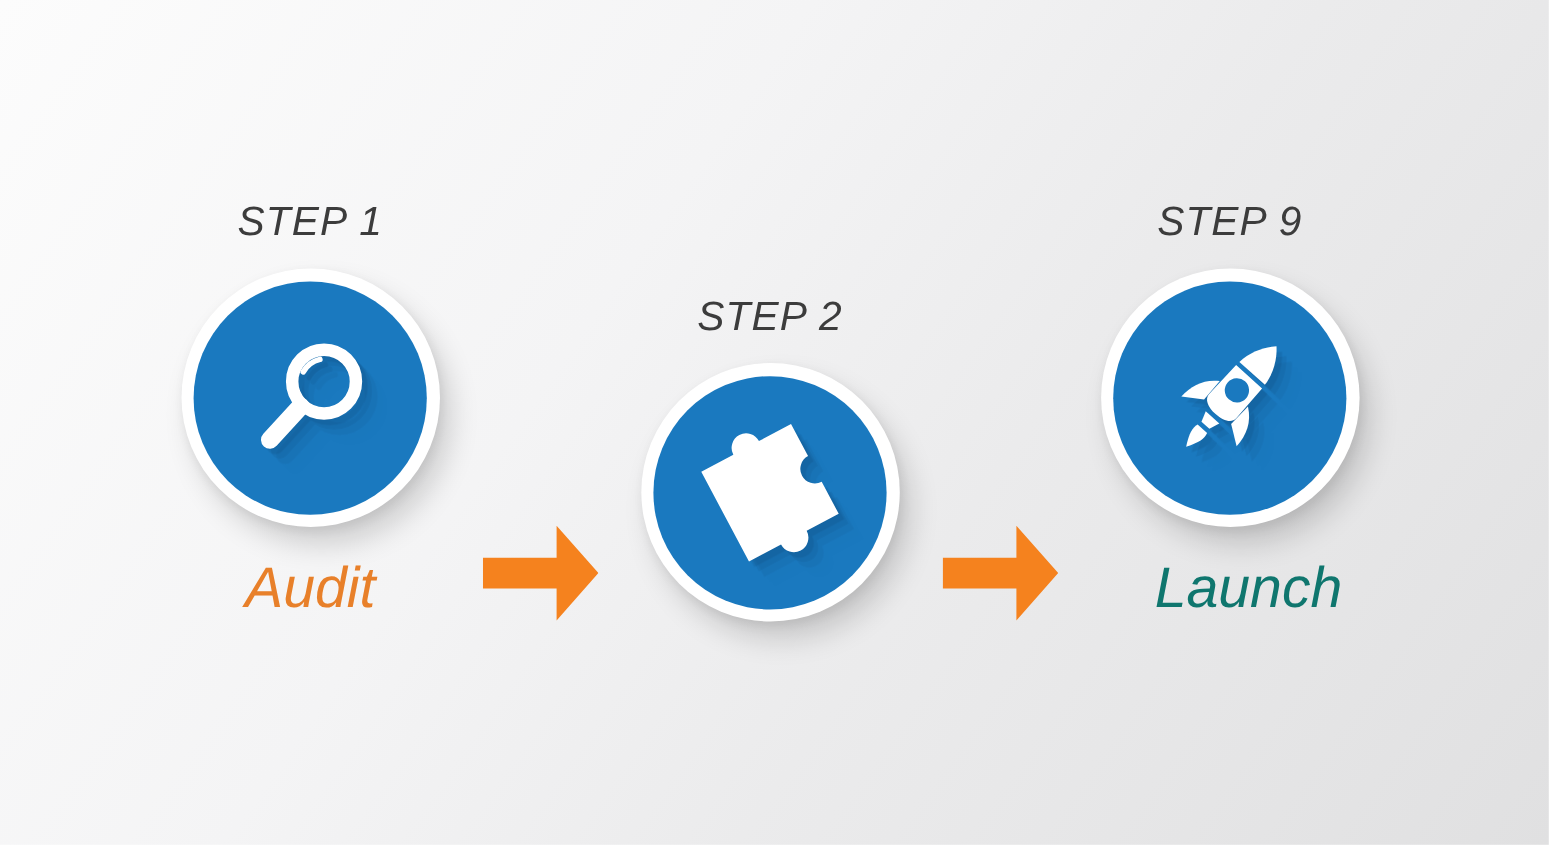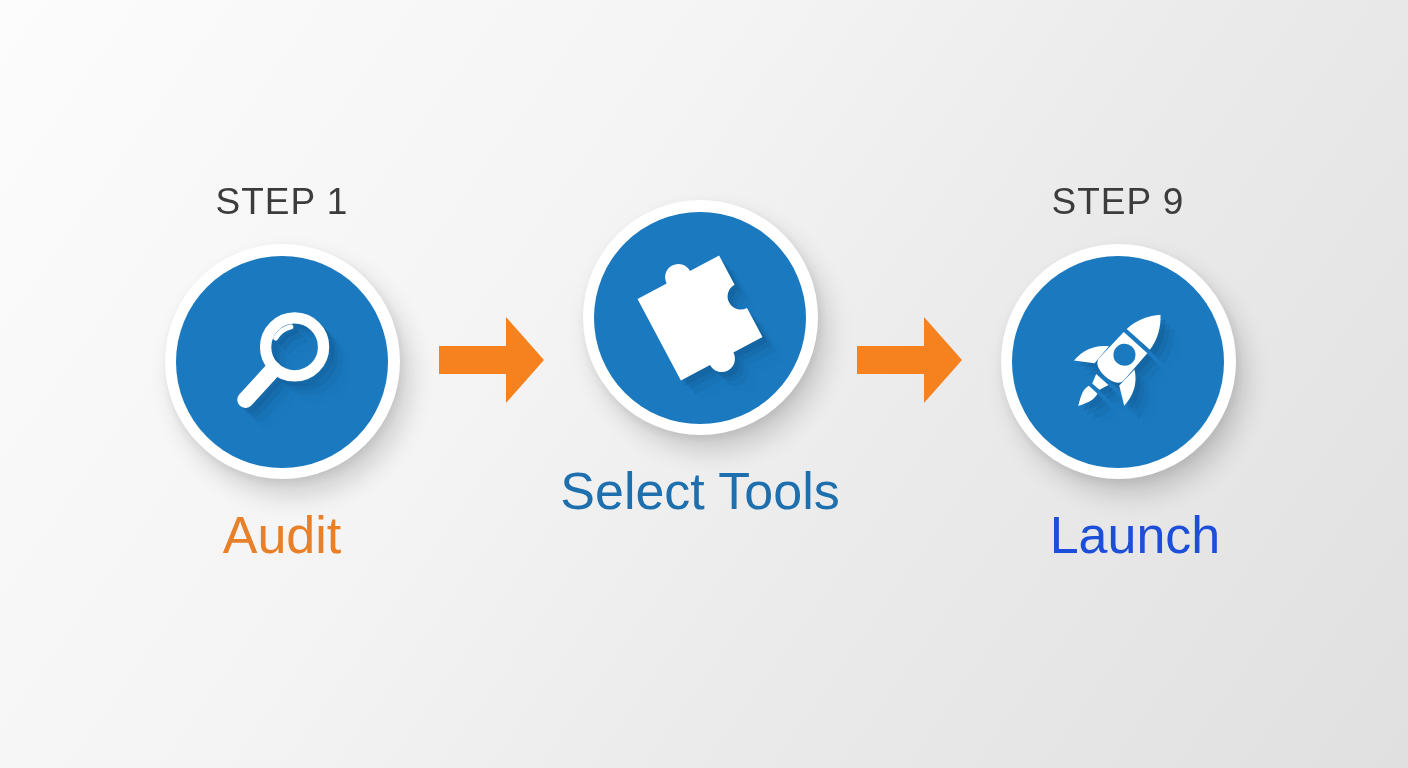"STEP 1" .diagram { align-items: flex-start -> flex-end; font-style: none -> italic }
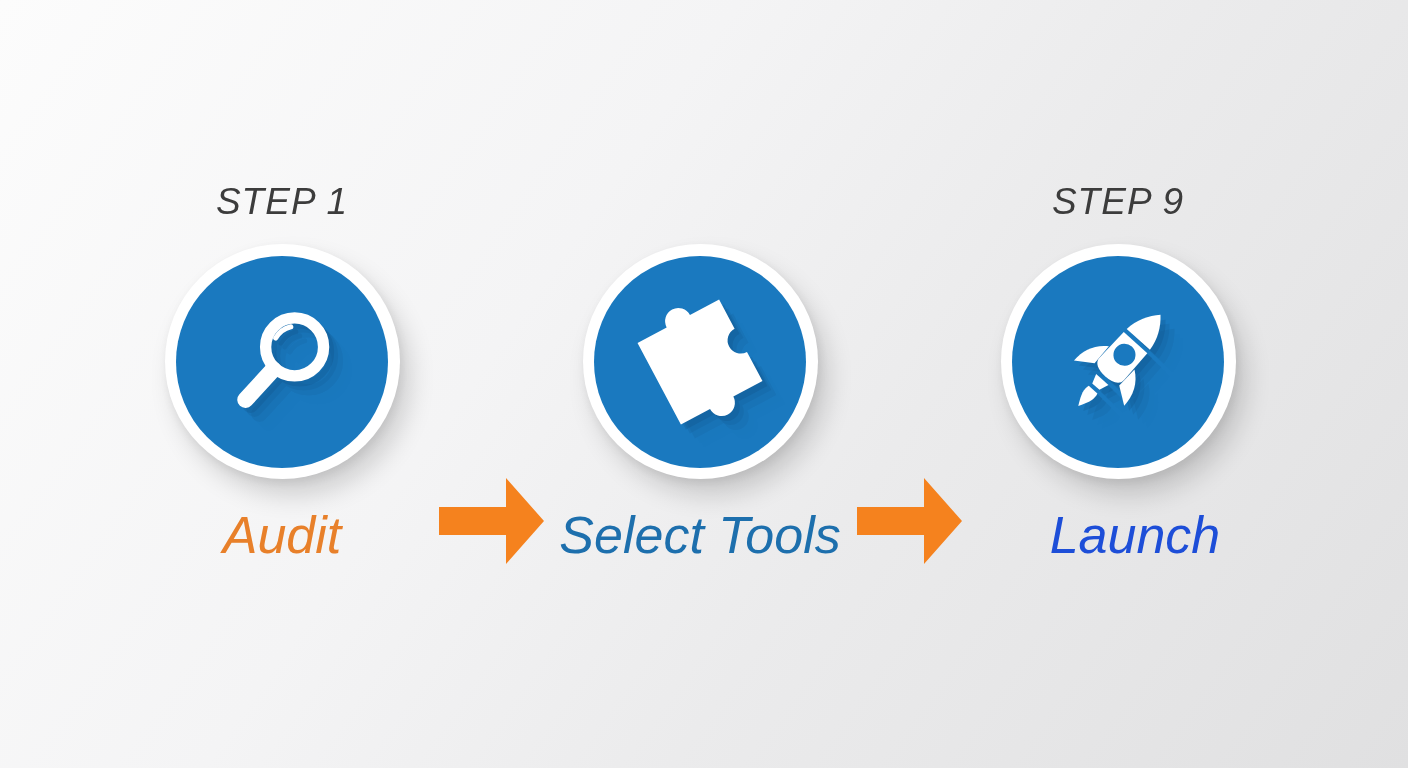"STEP 2" div.step-label { html: none -> <div>STEP 2</div> }
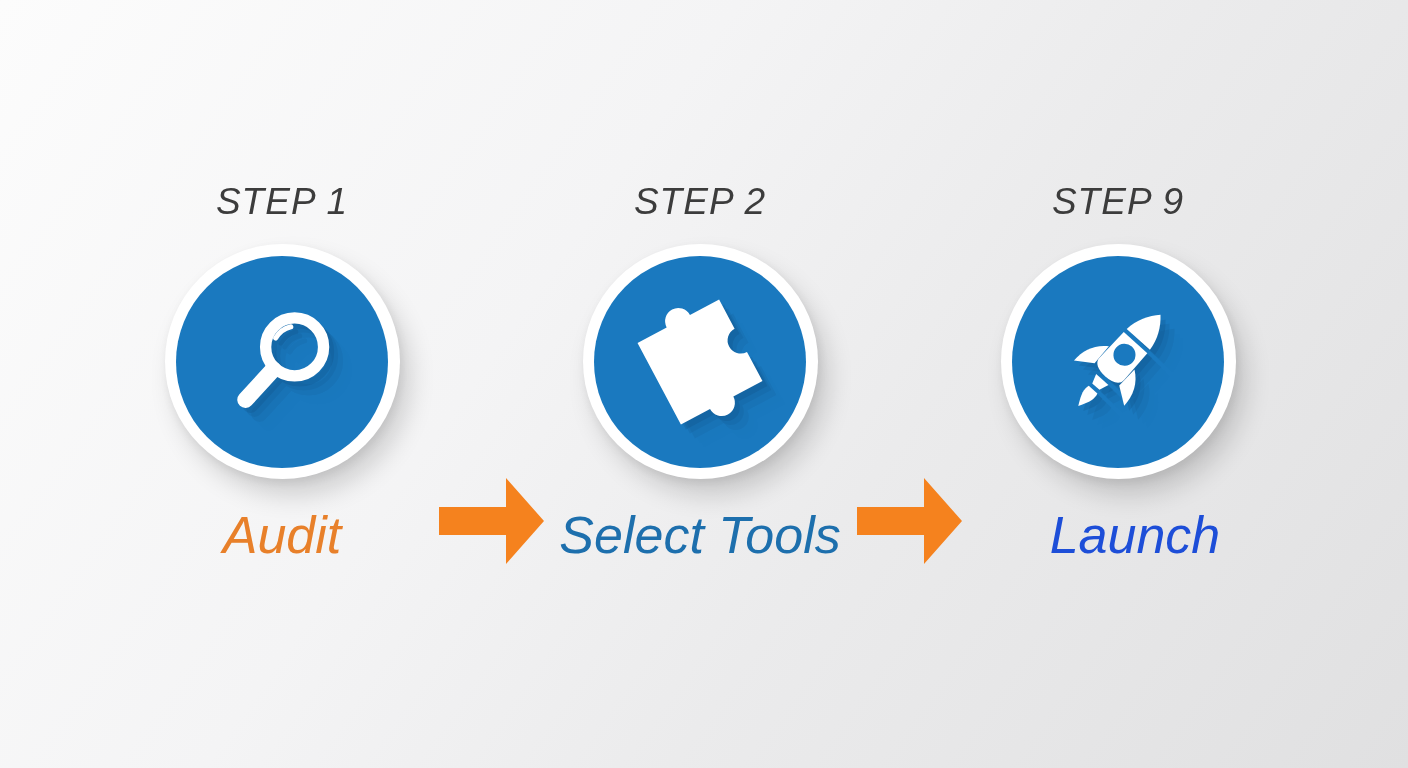"Select Tools" div.step-title { html: <div>Select Tools</div> -> none }
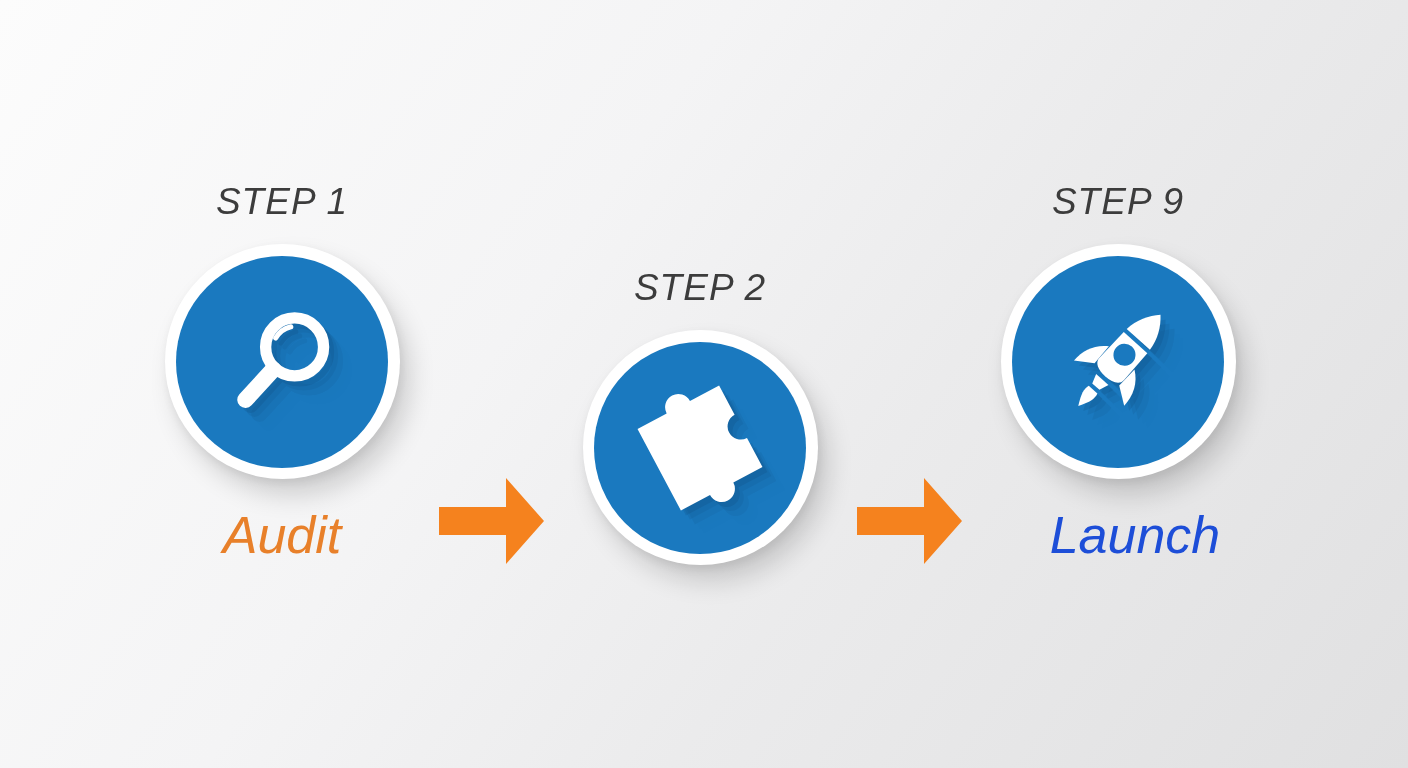"Launch" div.step-title { color: #1d4ed8 -> #0f766e }
